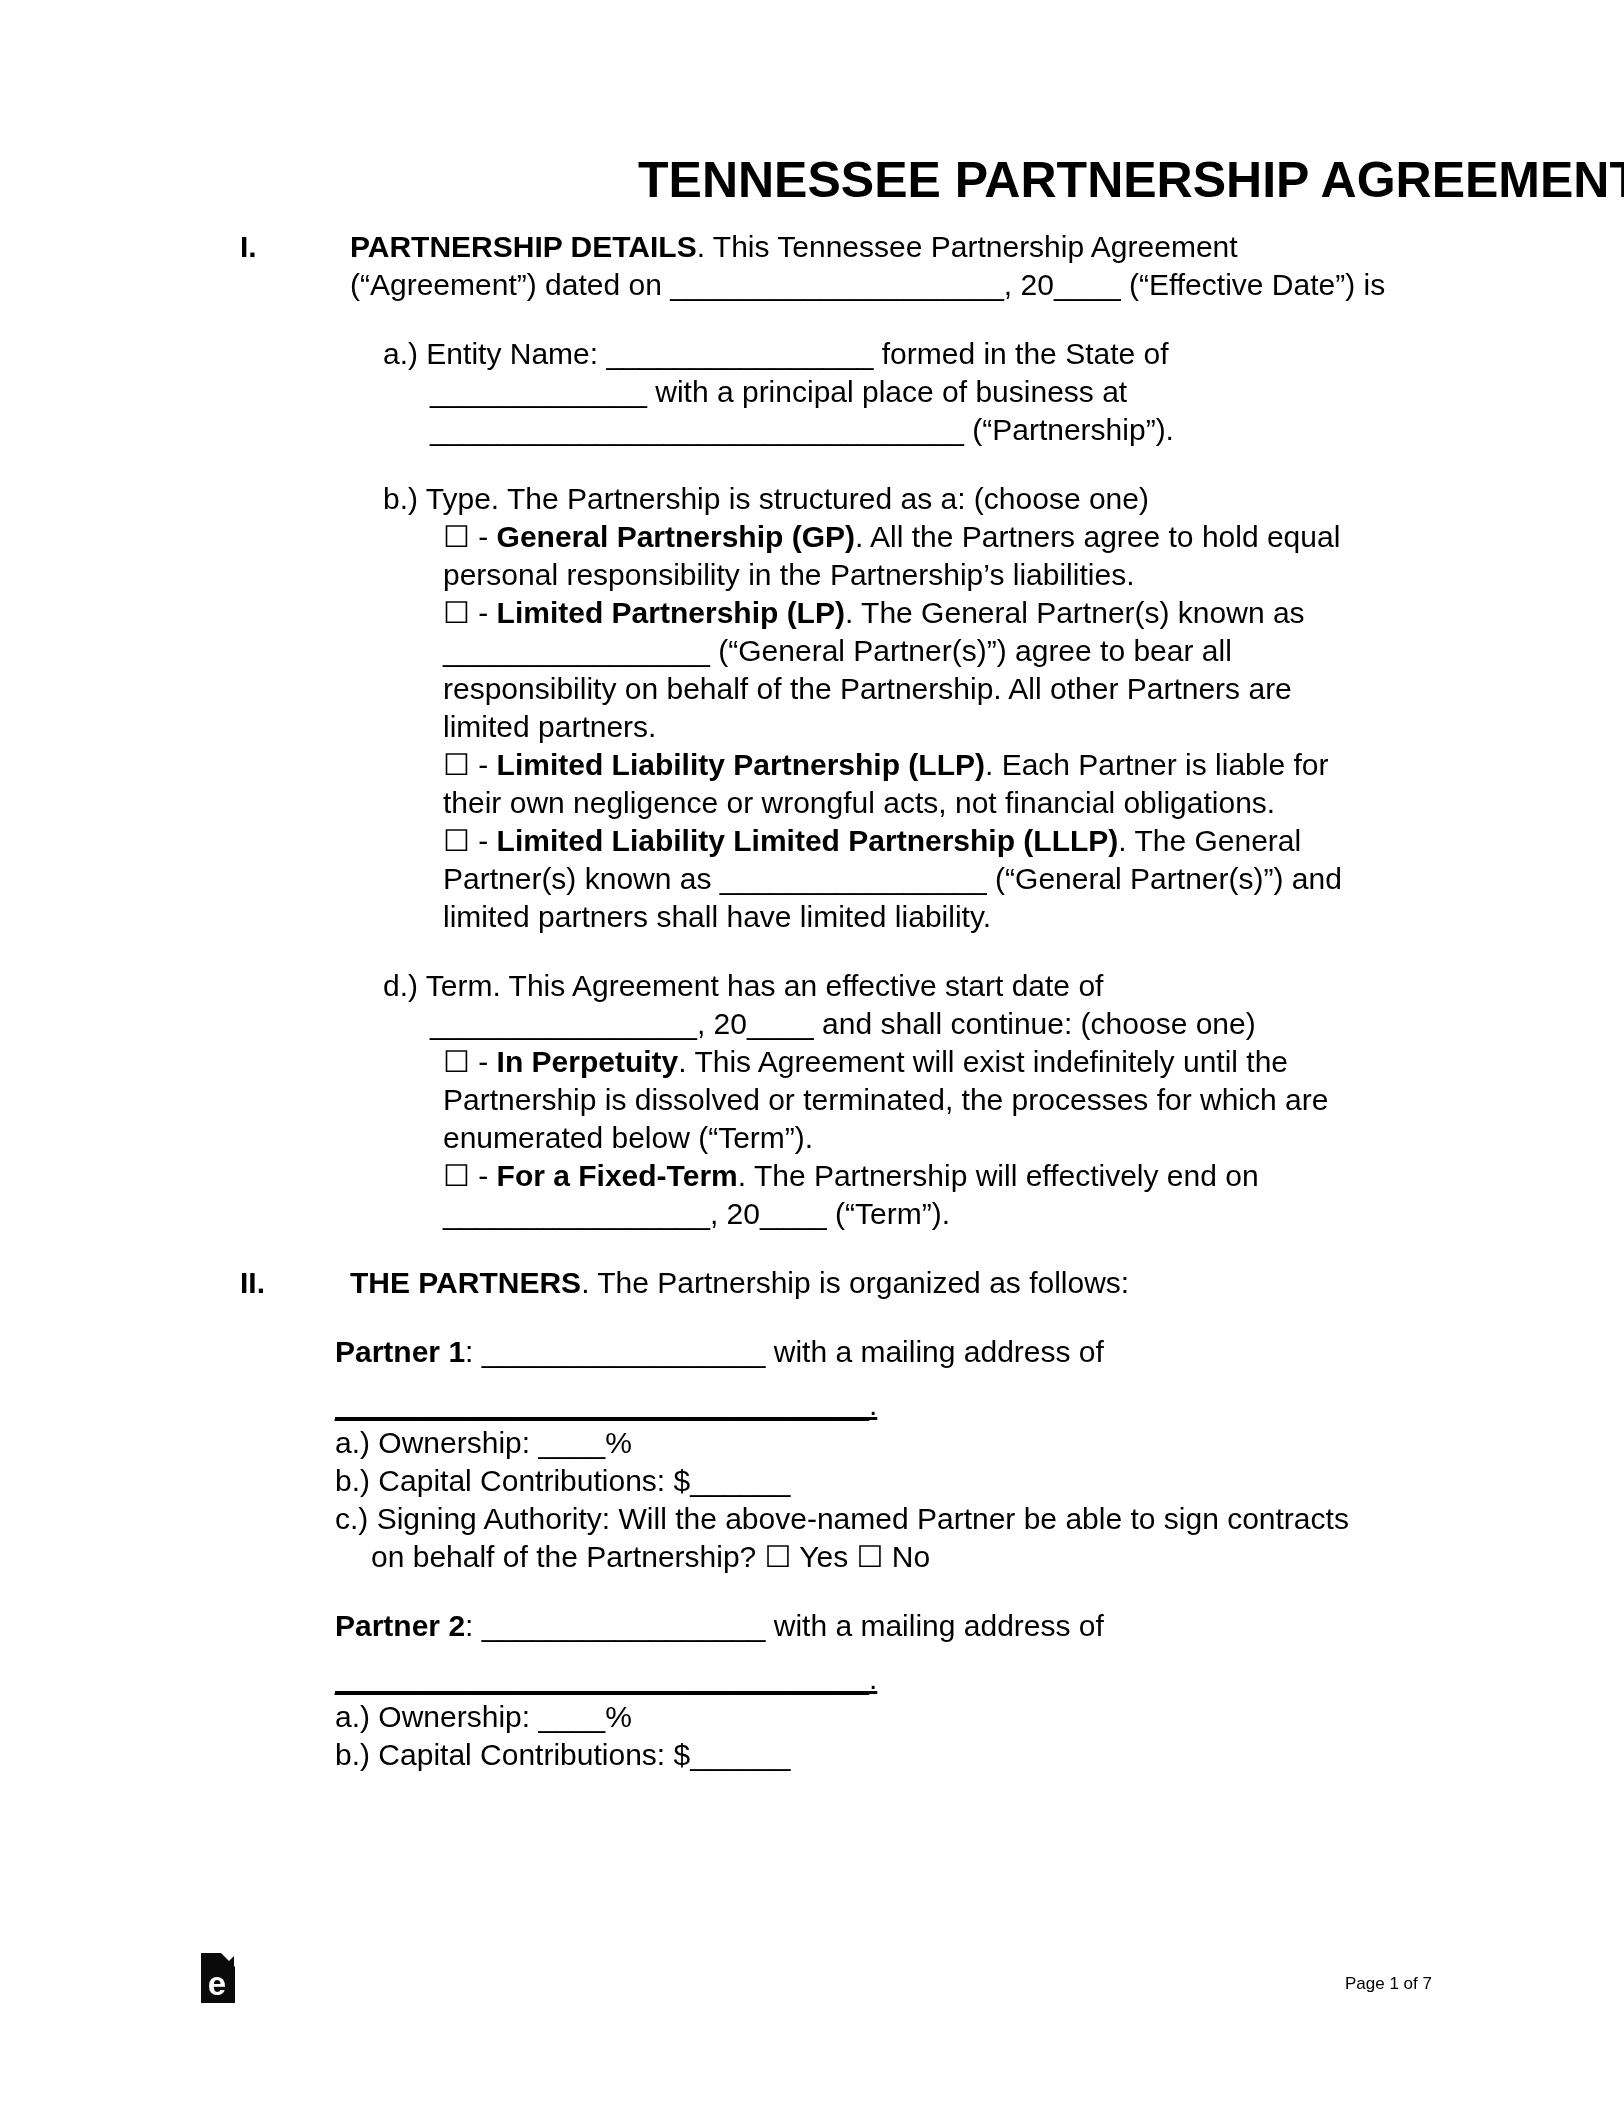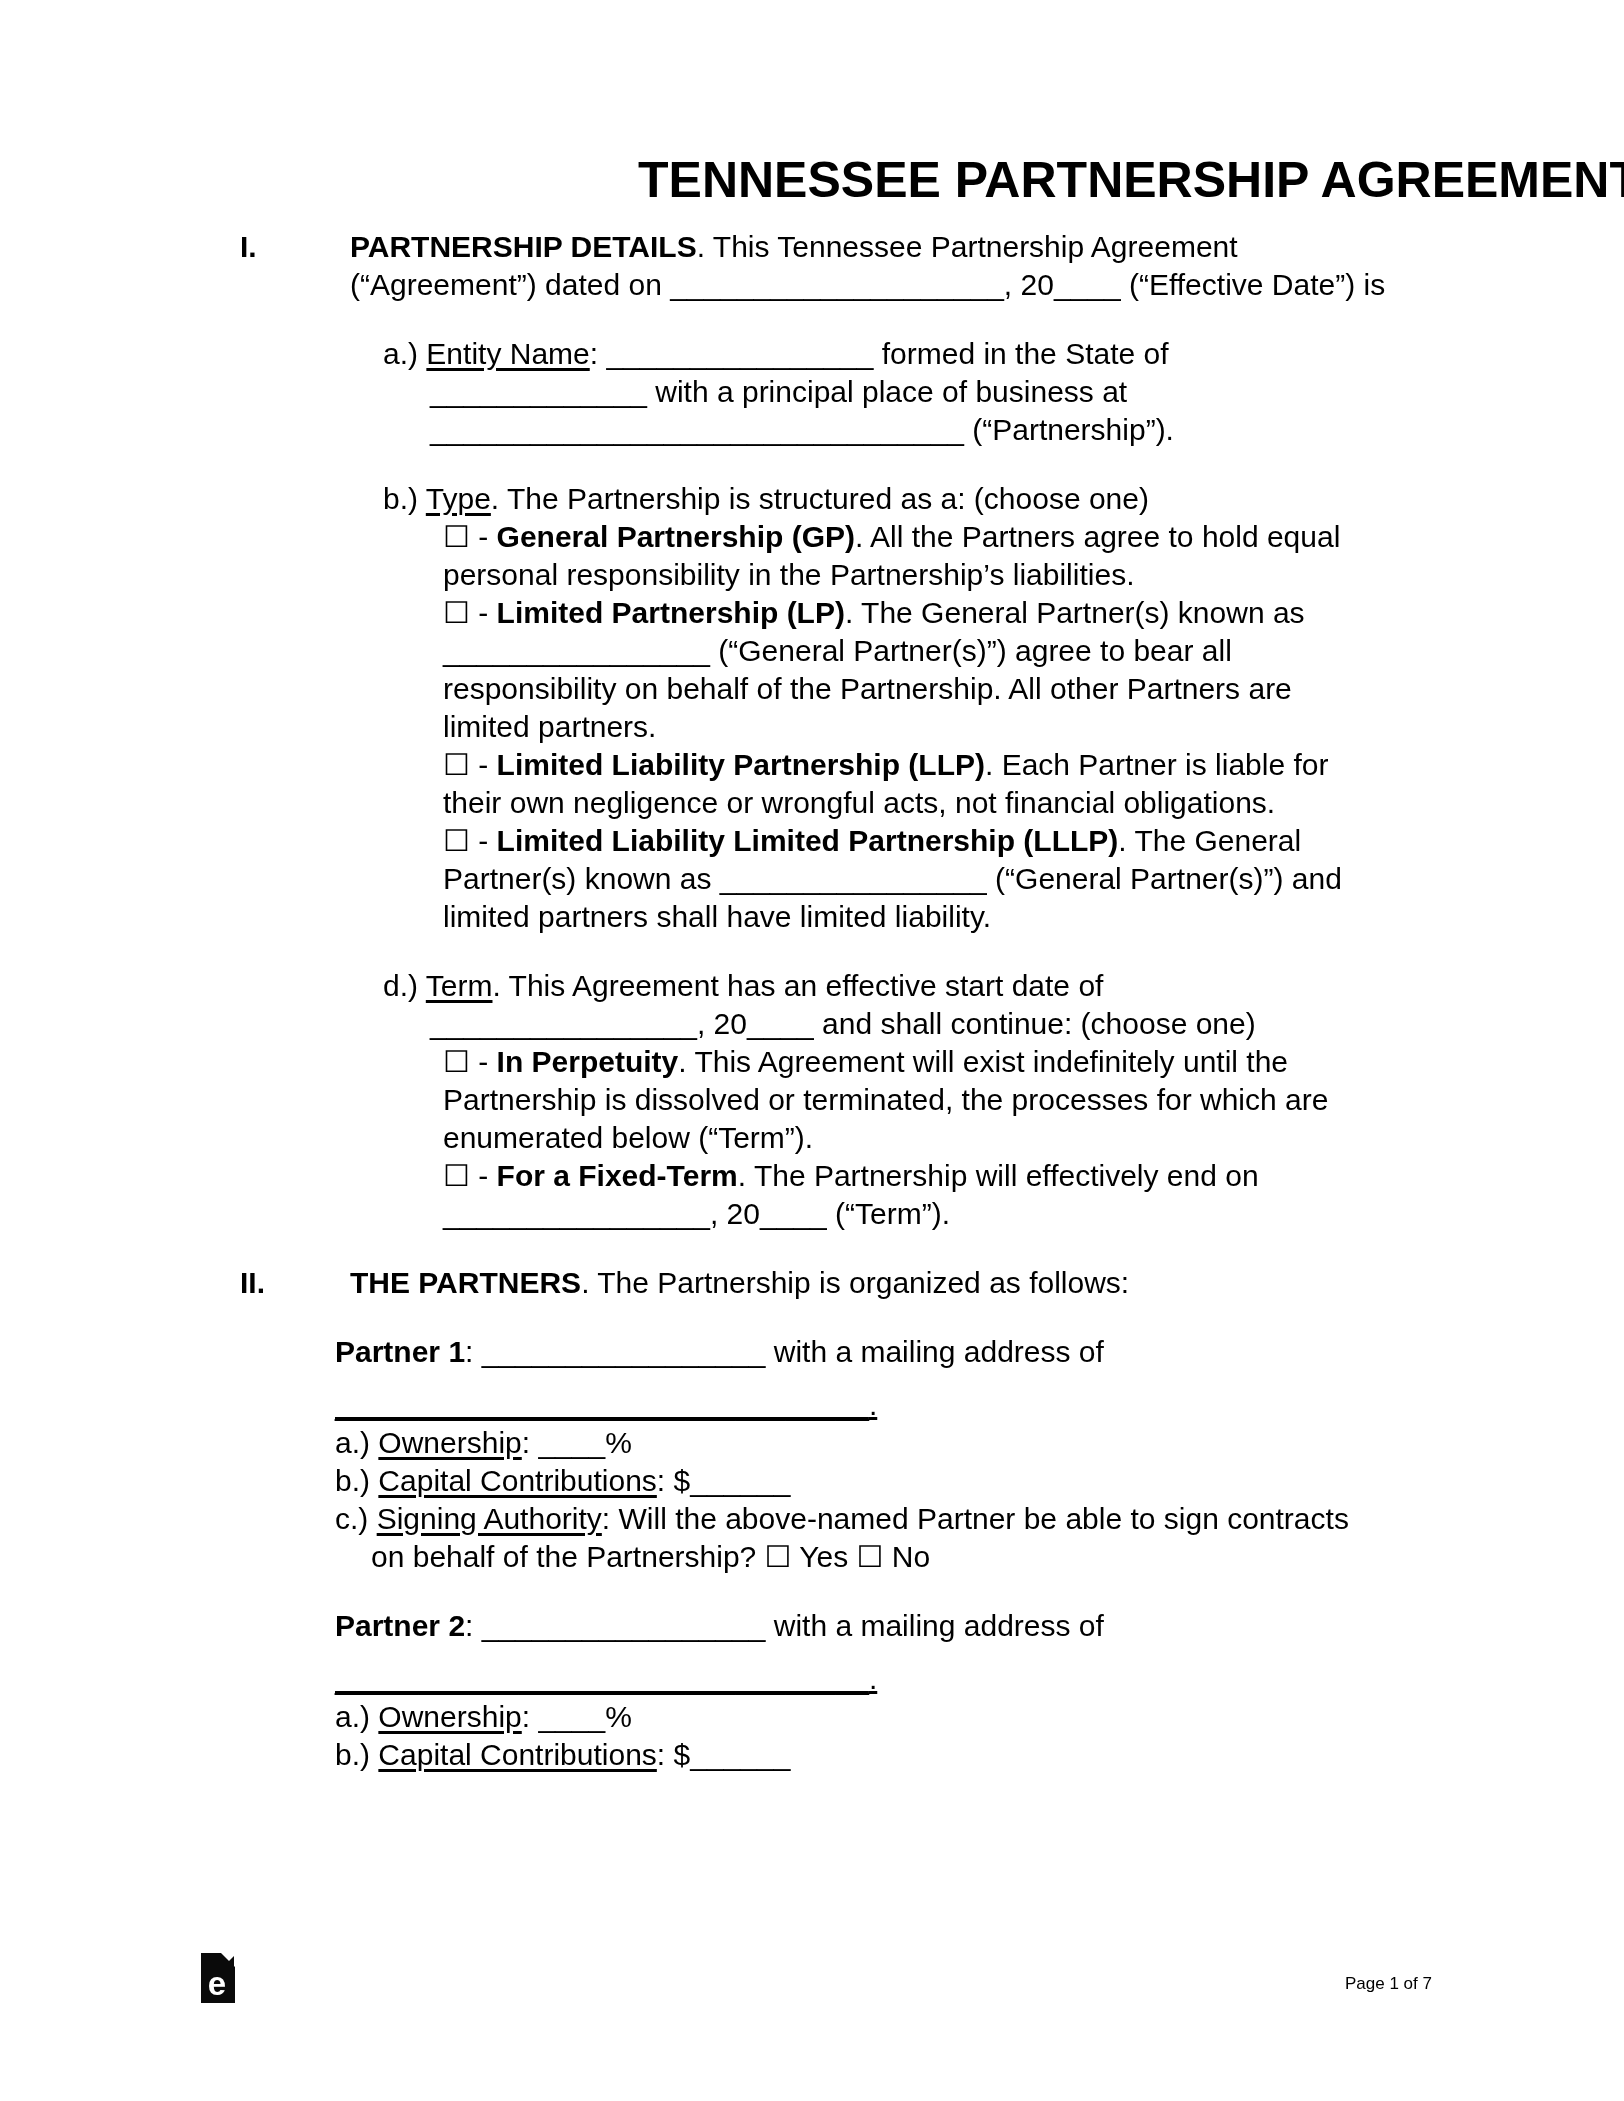"Entity Name" .u { text-decoration: underline -> none }
